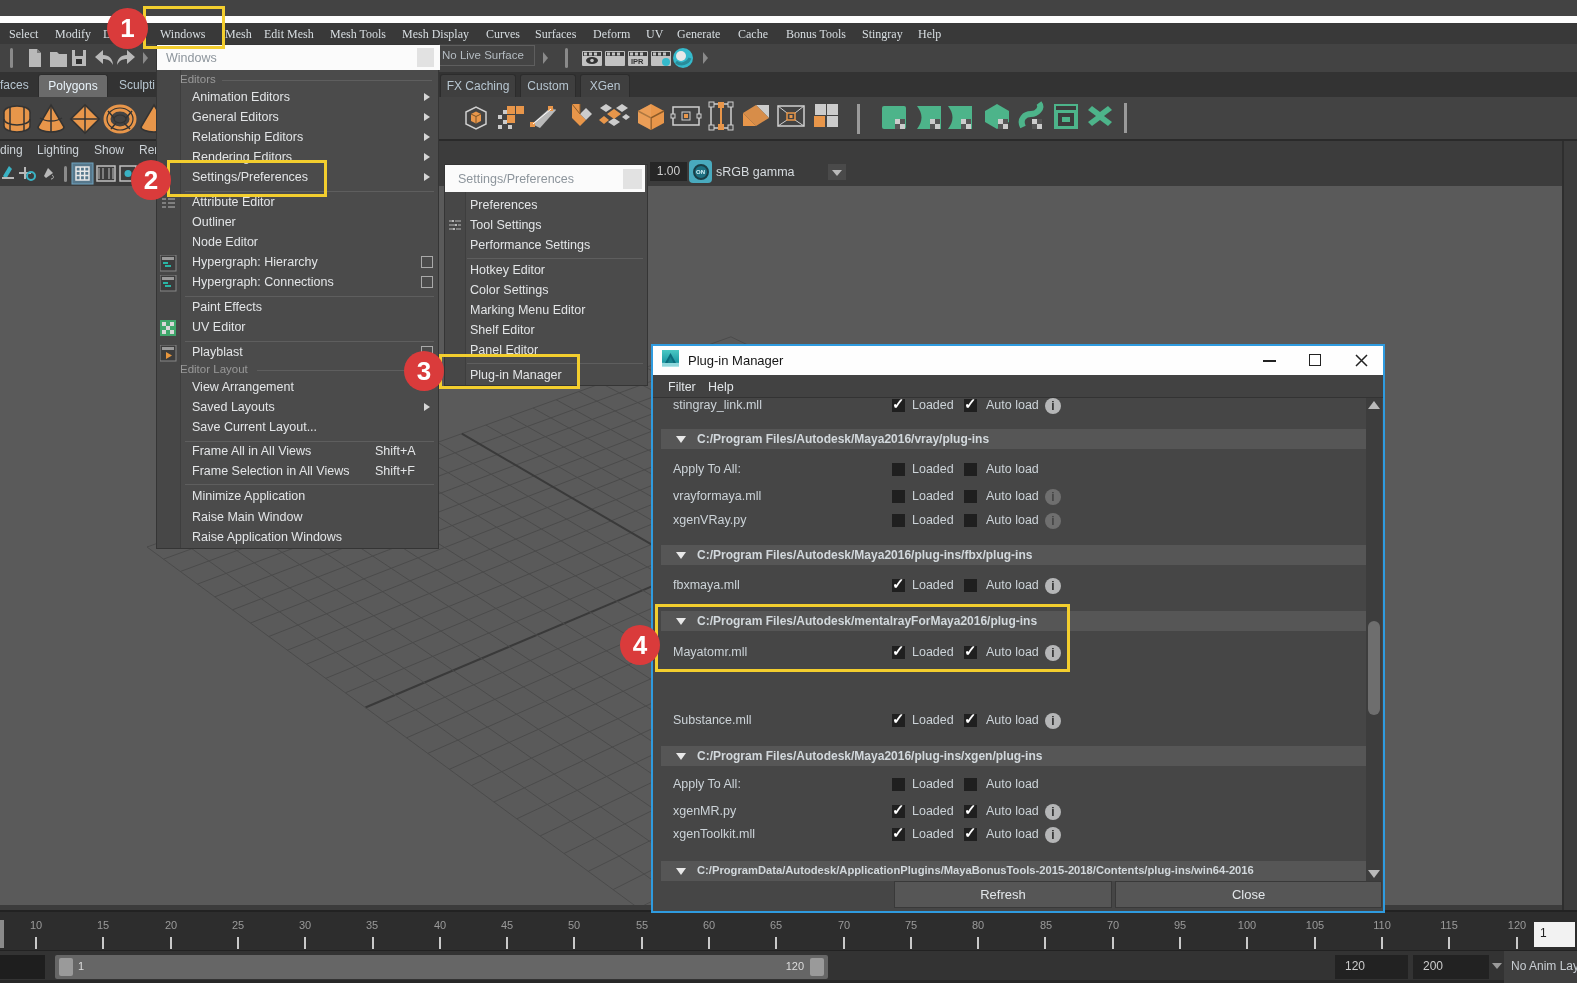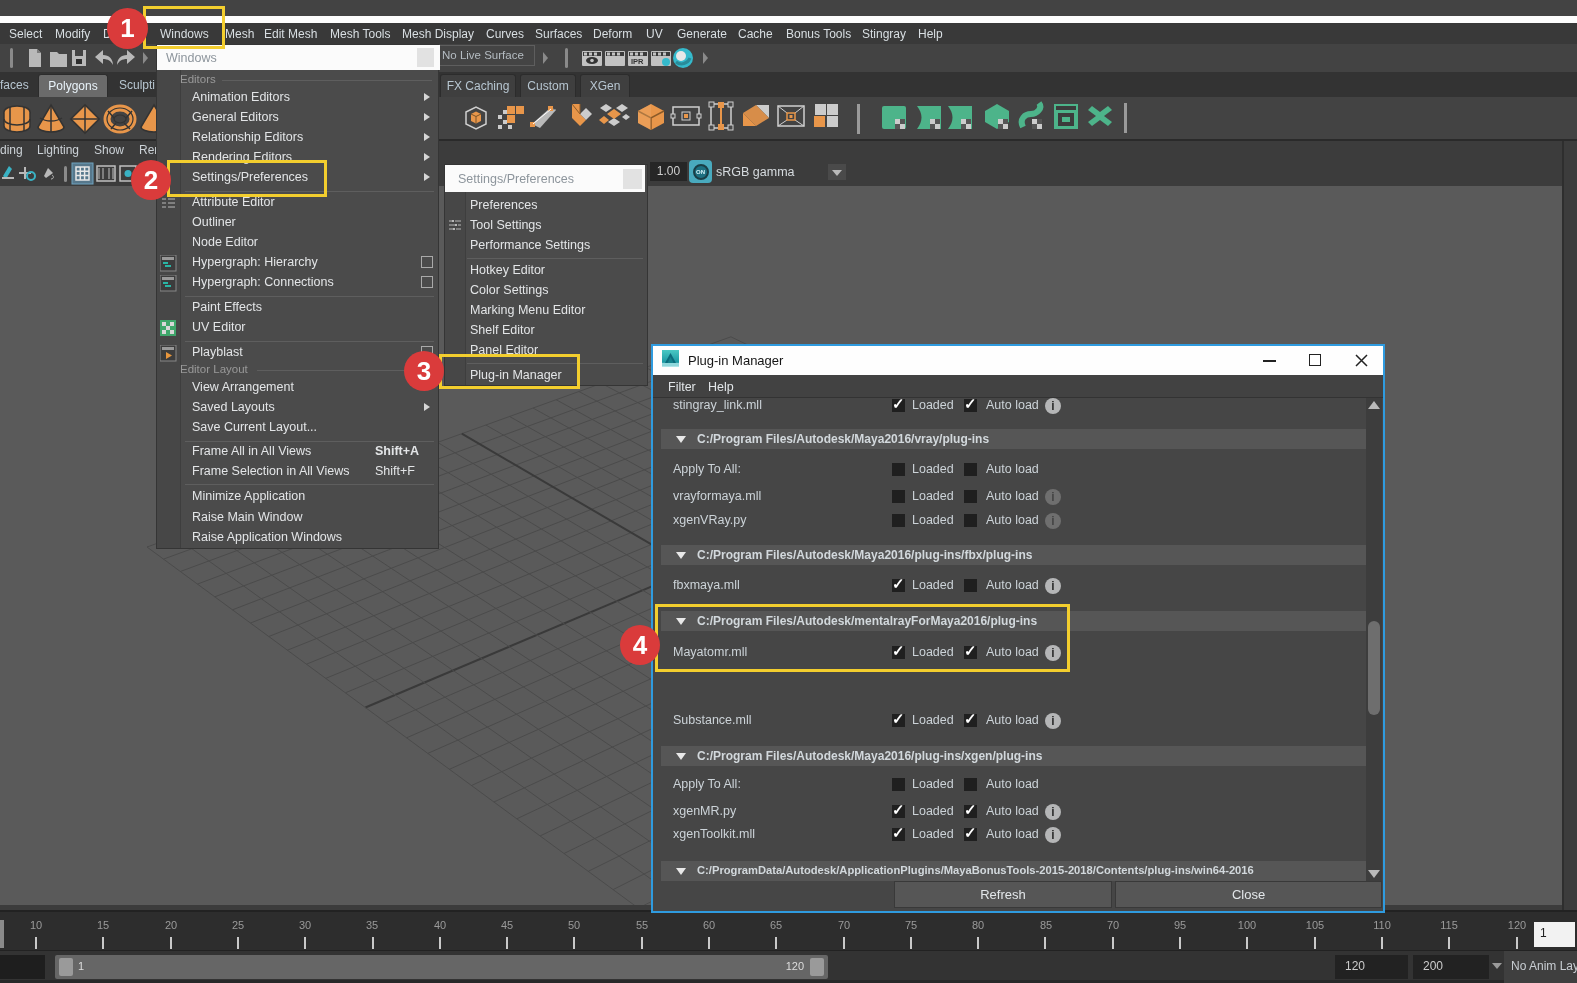"Select" #menubar span { font-family: none -> Liberation Serif, serif }
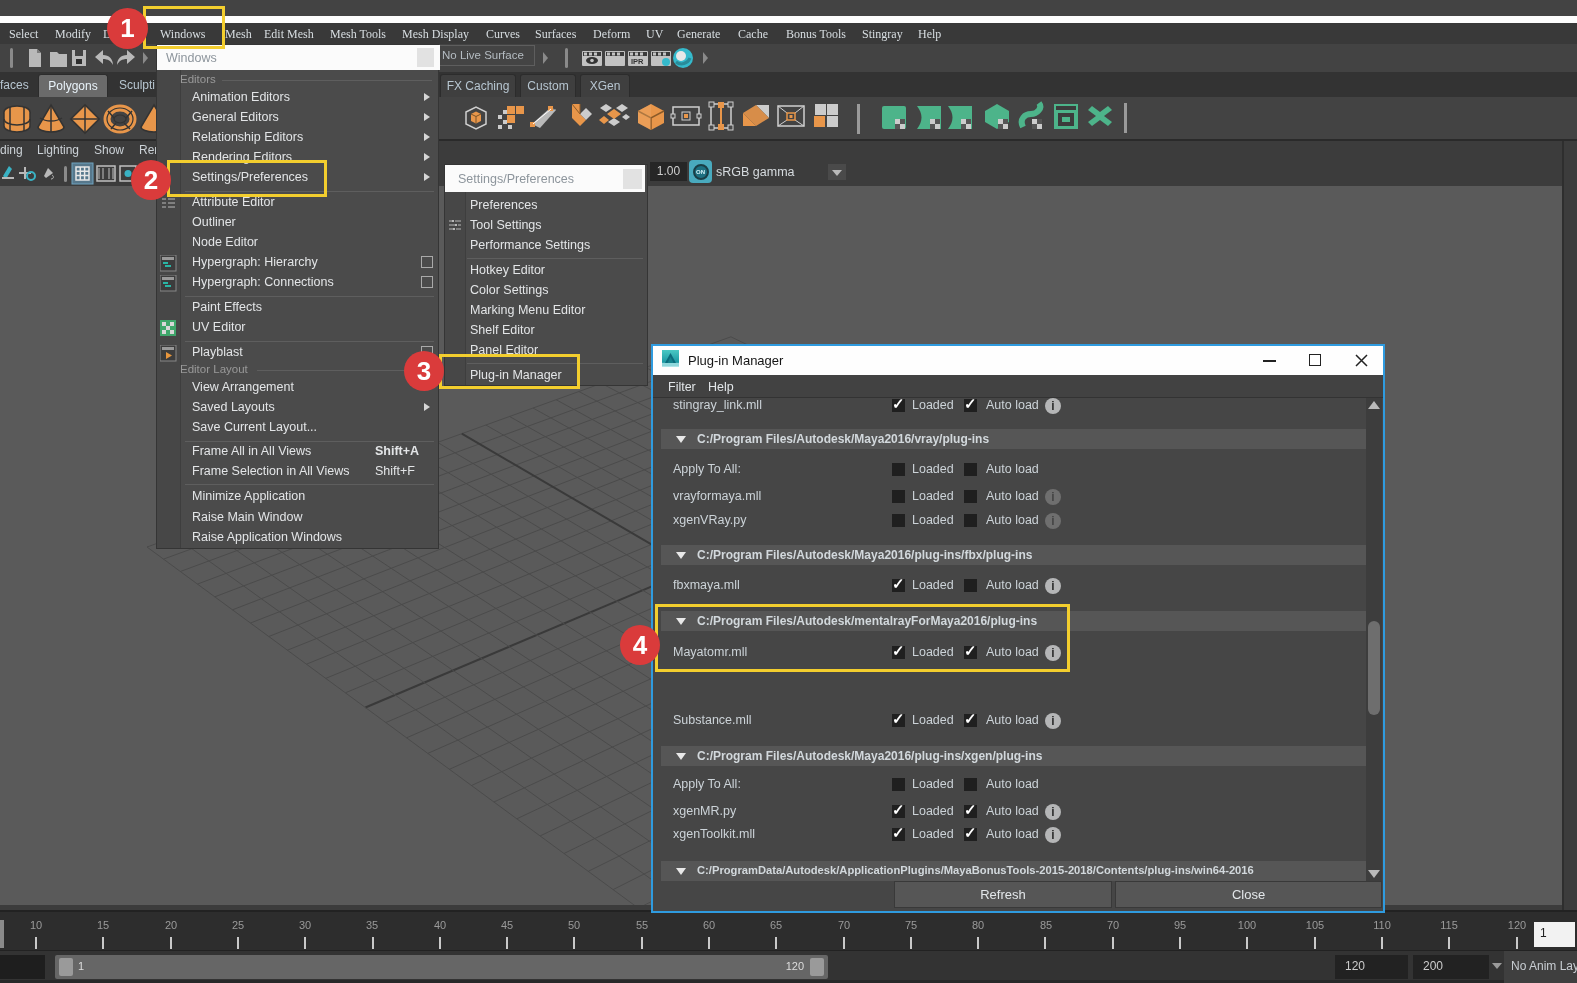"Shift+A" span.mi { font-weight: 700 -> 400 }
